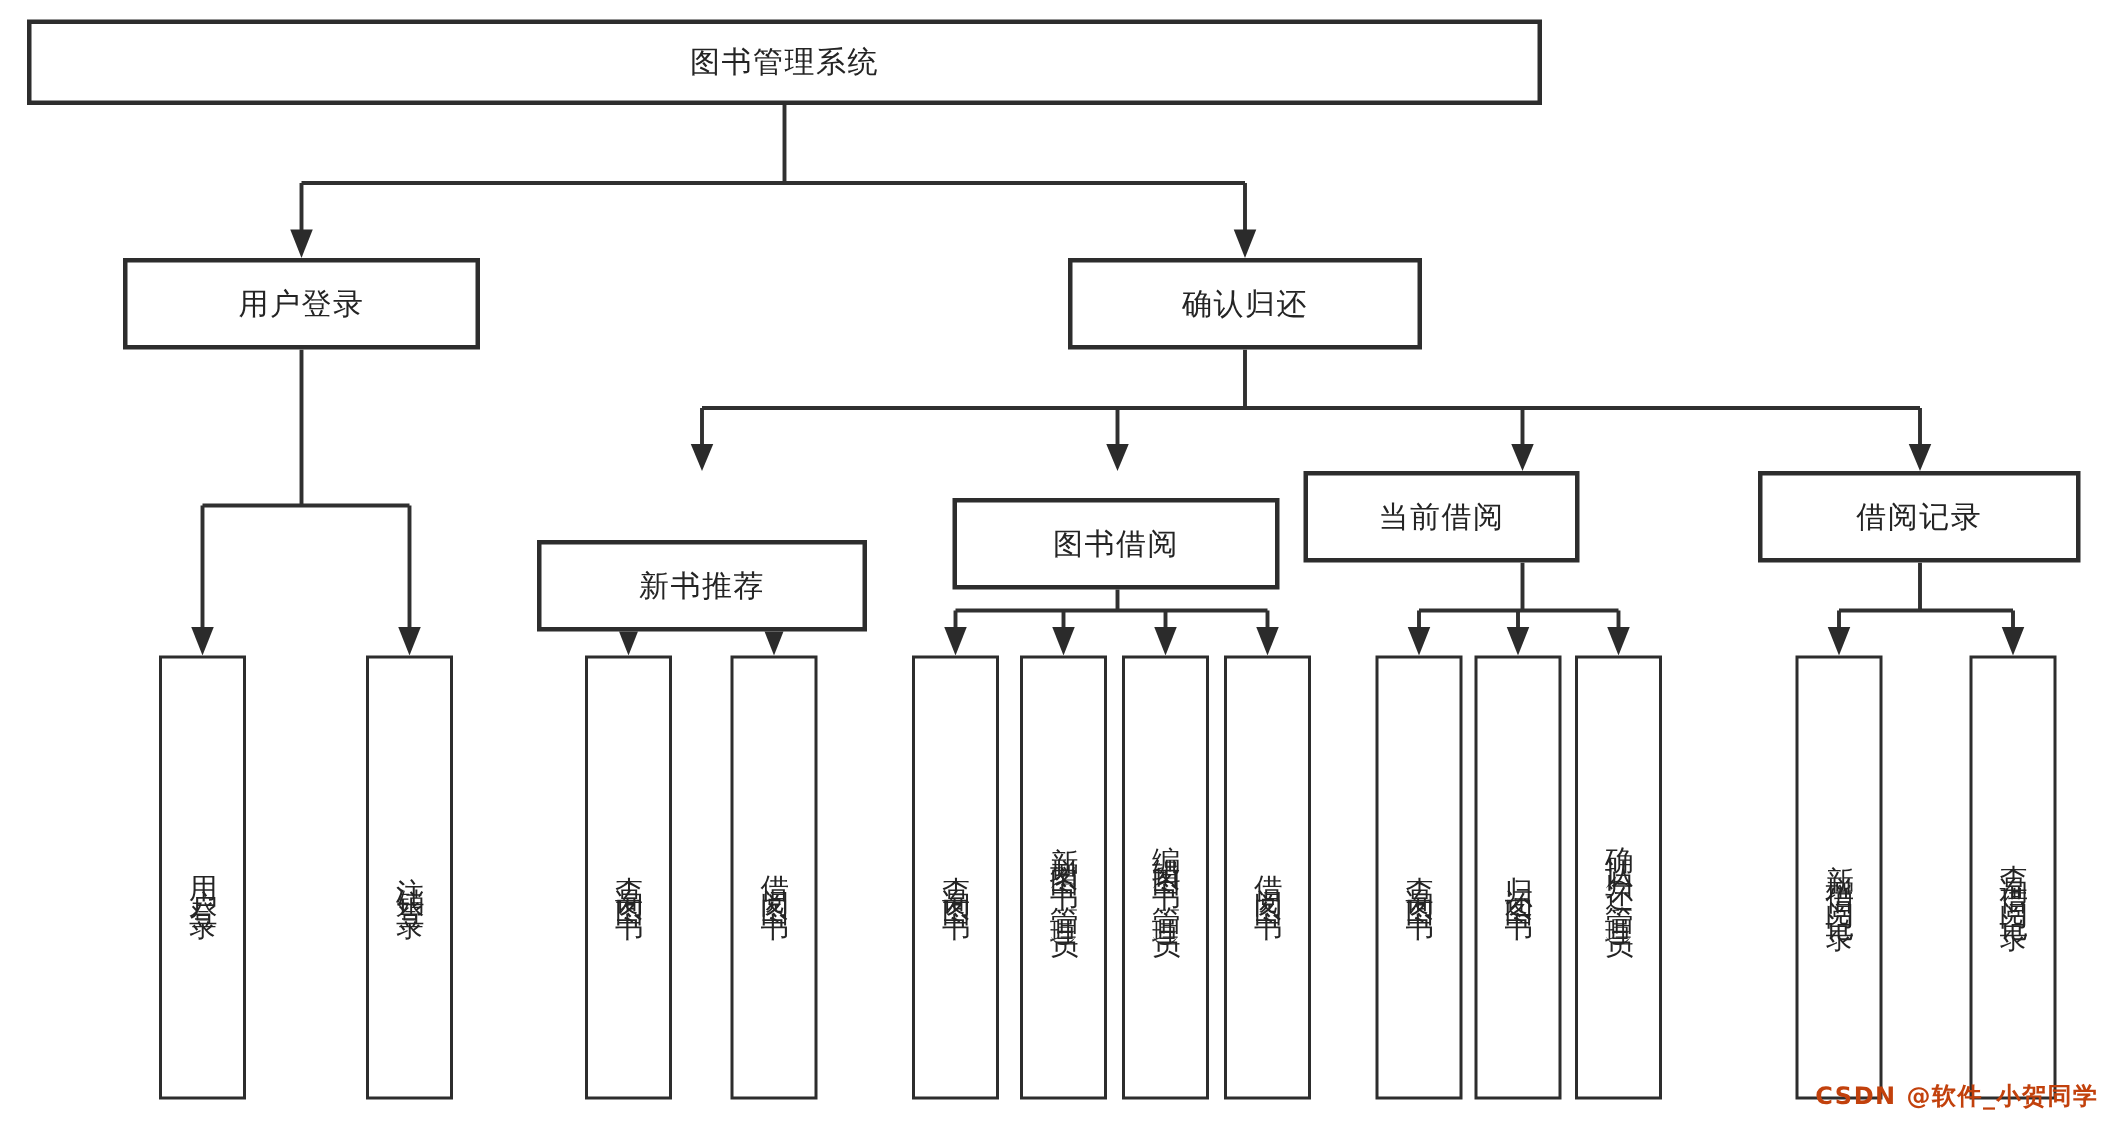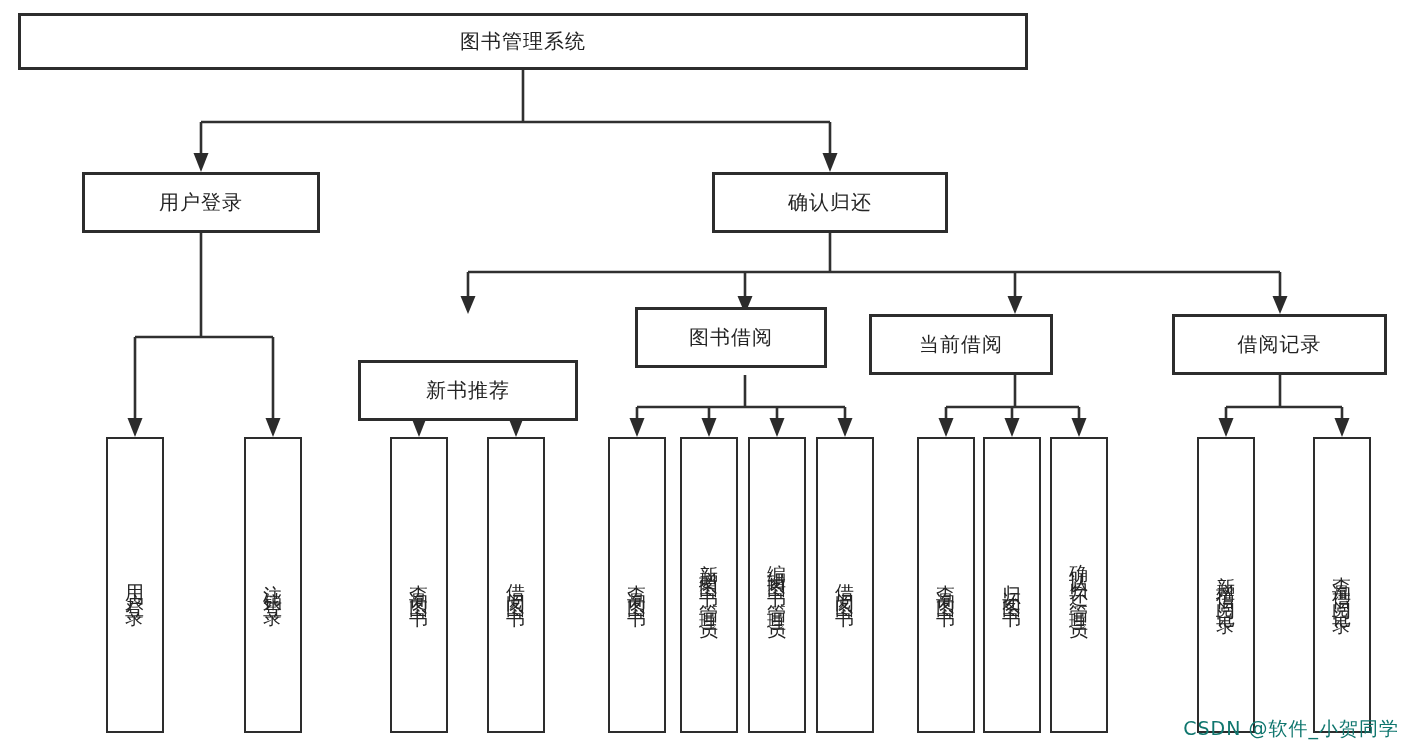"图书借阅" div.box { top: 307px -> 332px; width: 192px -> 218px }
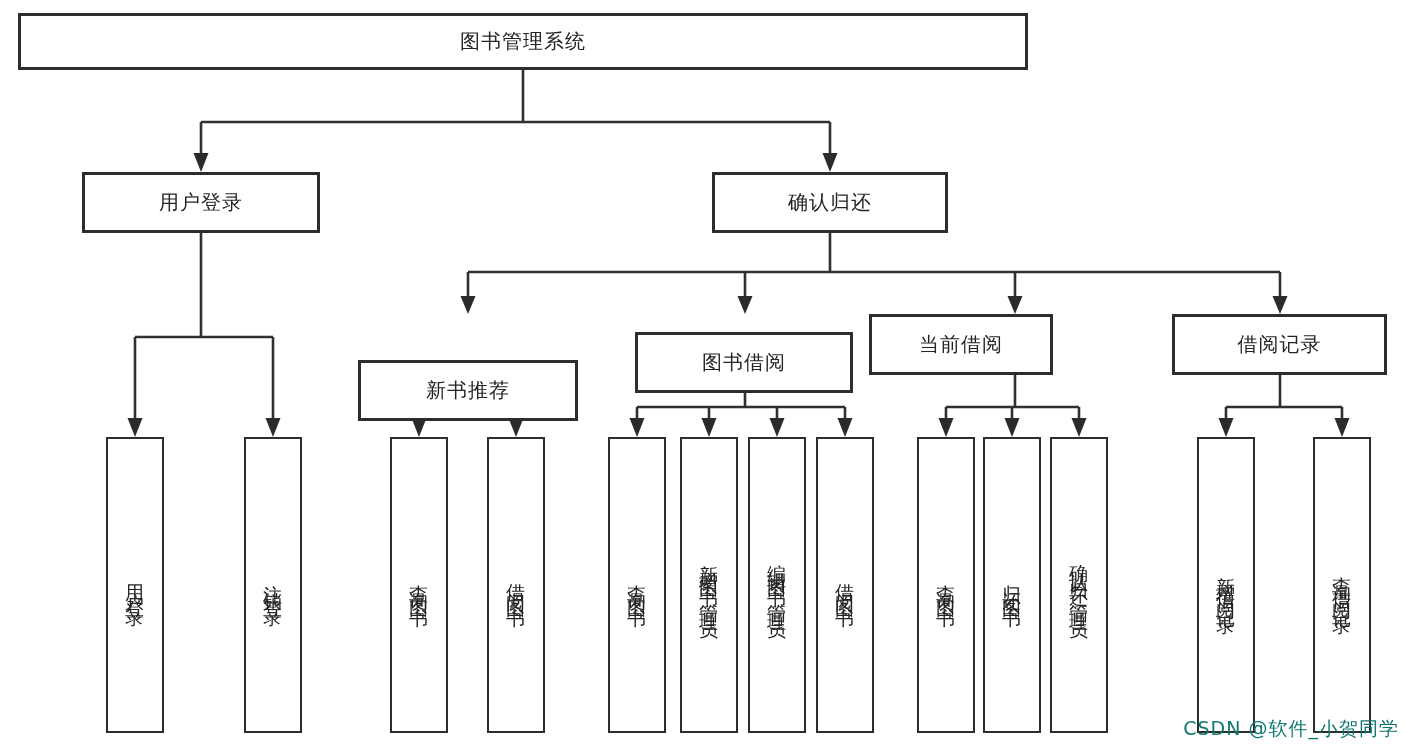"CSDN @软件_小贺同学" .watermark { color: #0f766e -> #c2410c; font-size: 19px -> 16px; font-weight: none -> bold }
